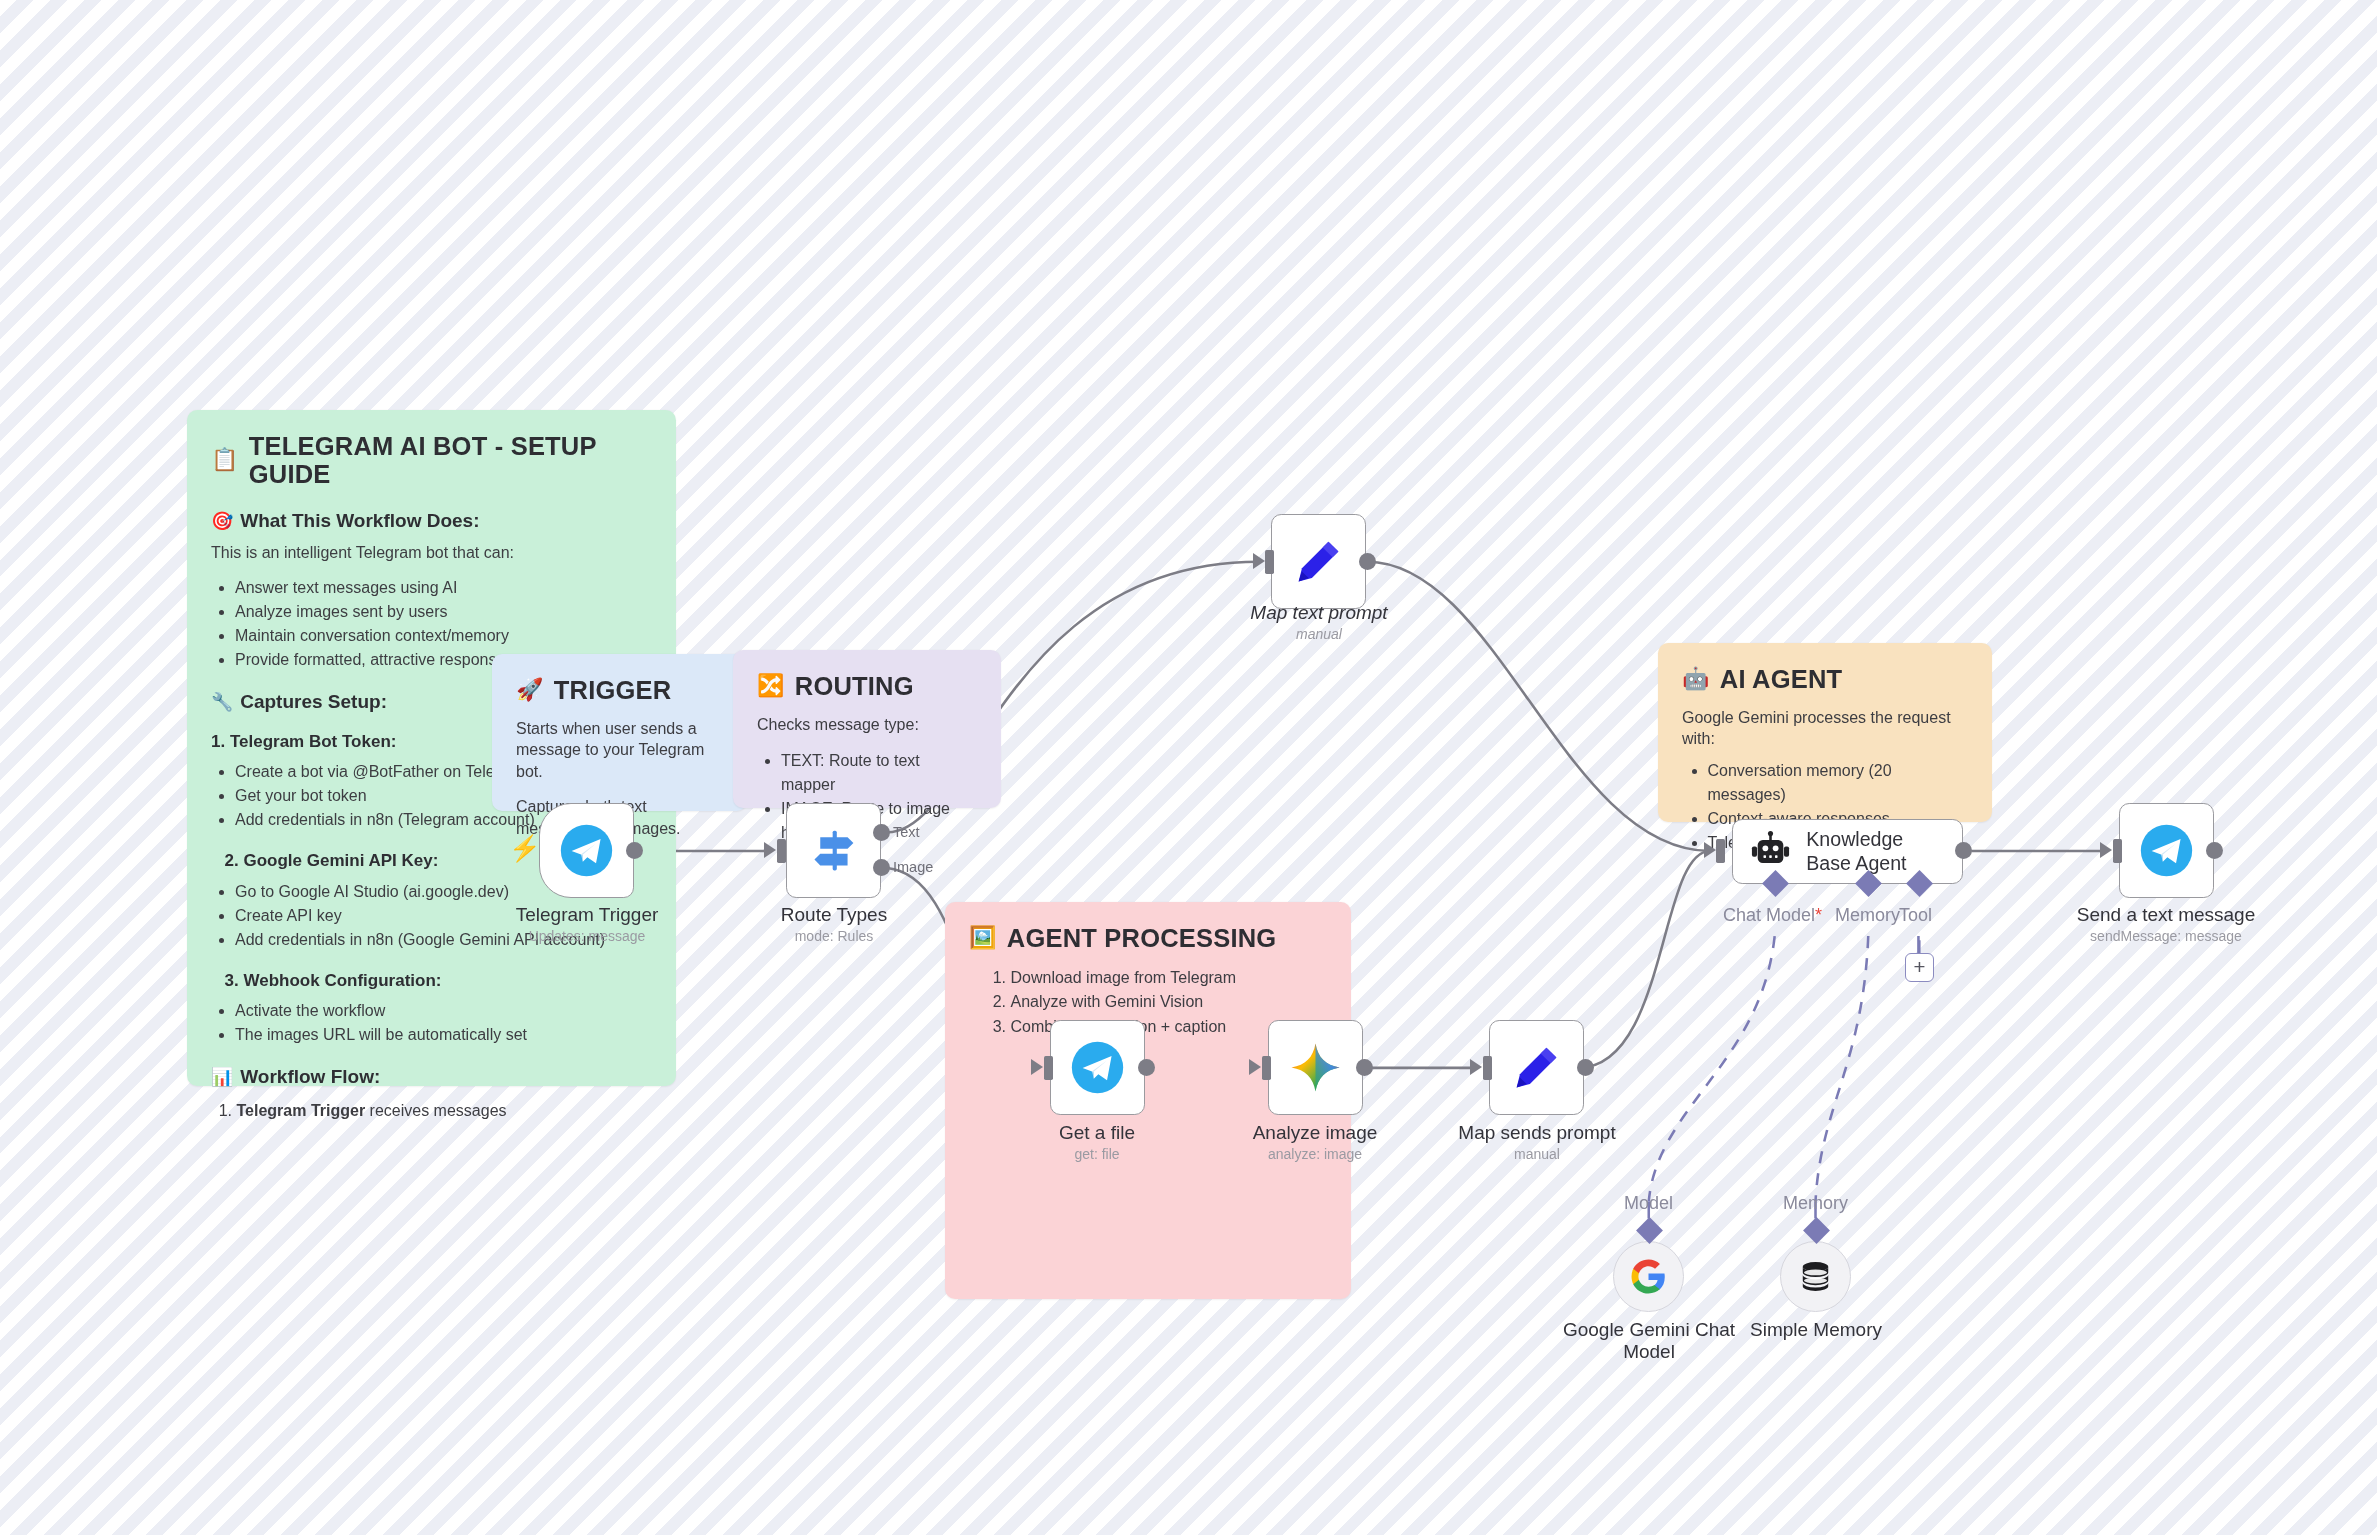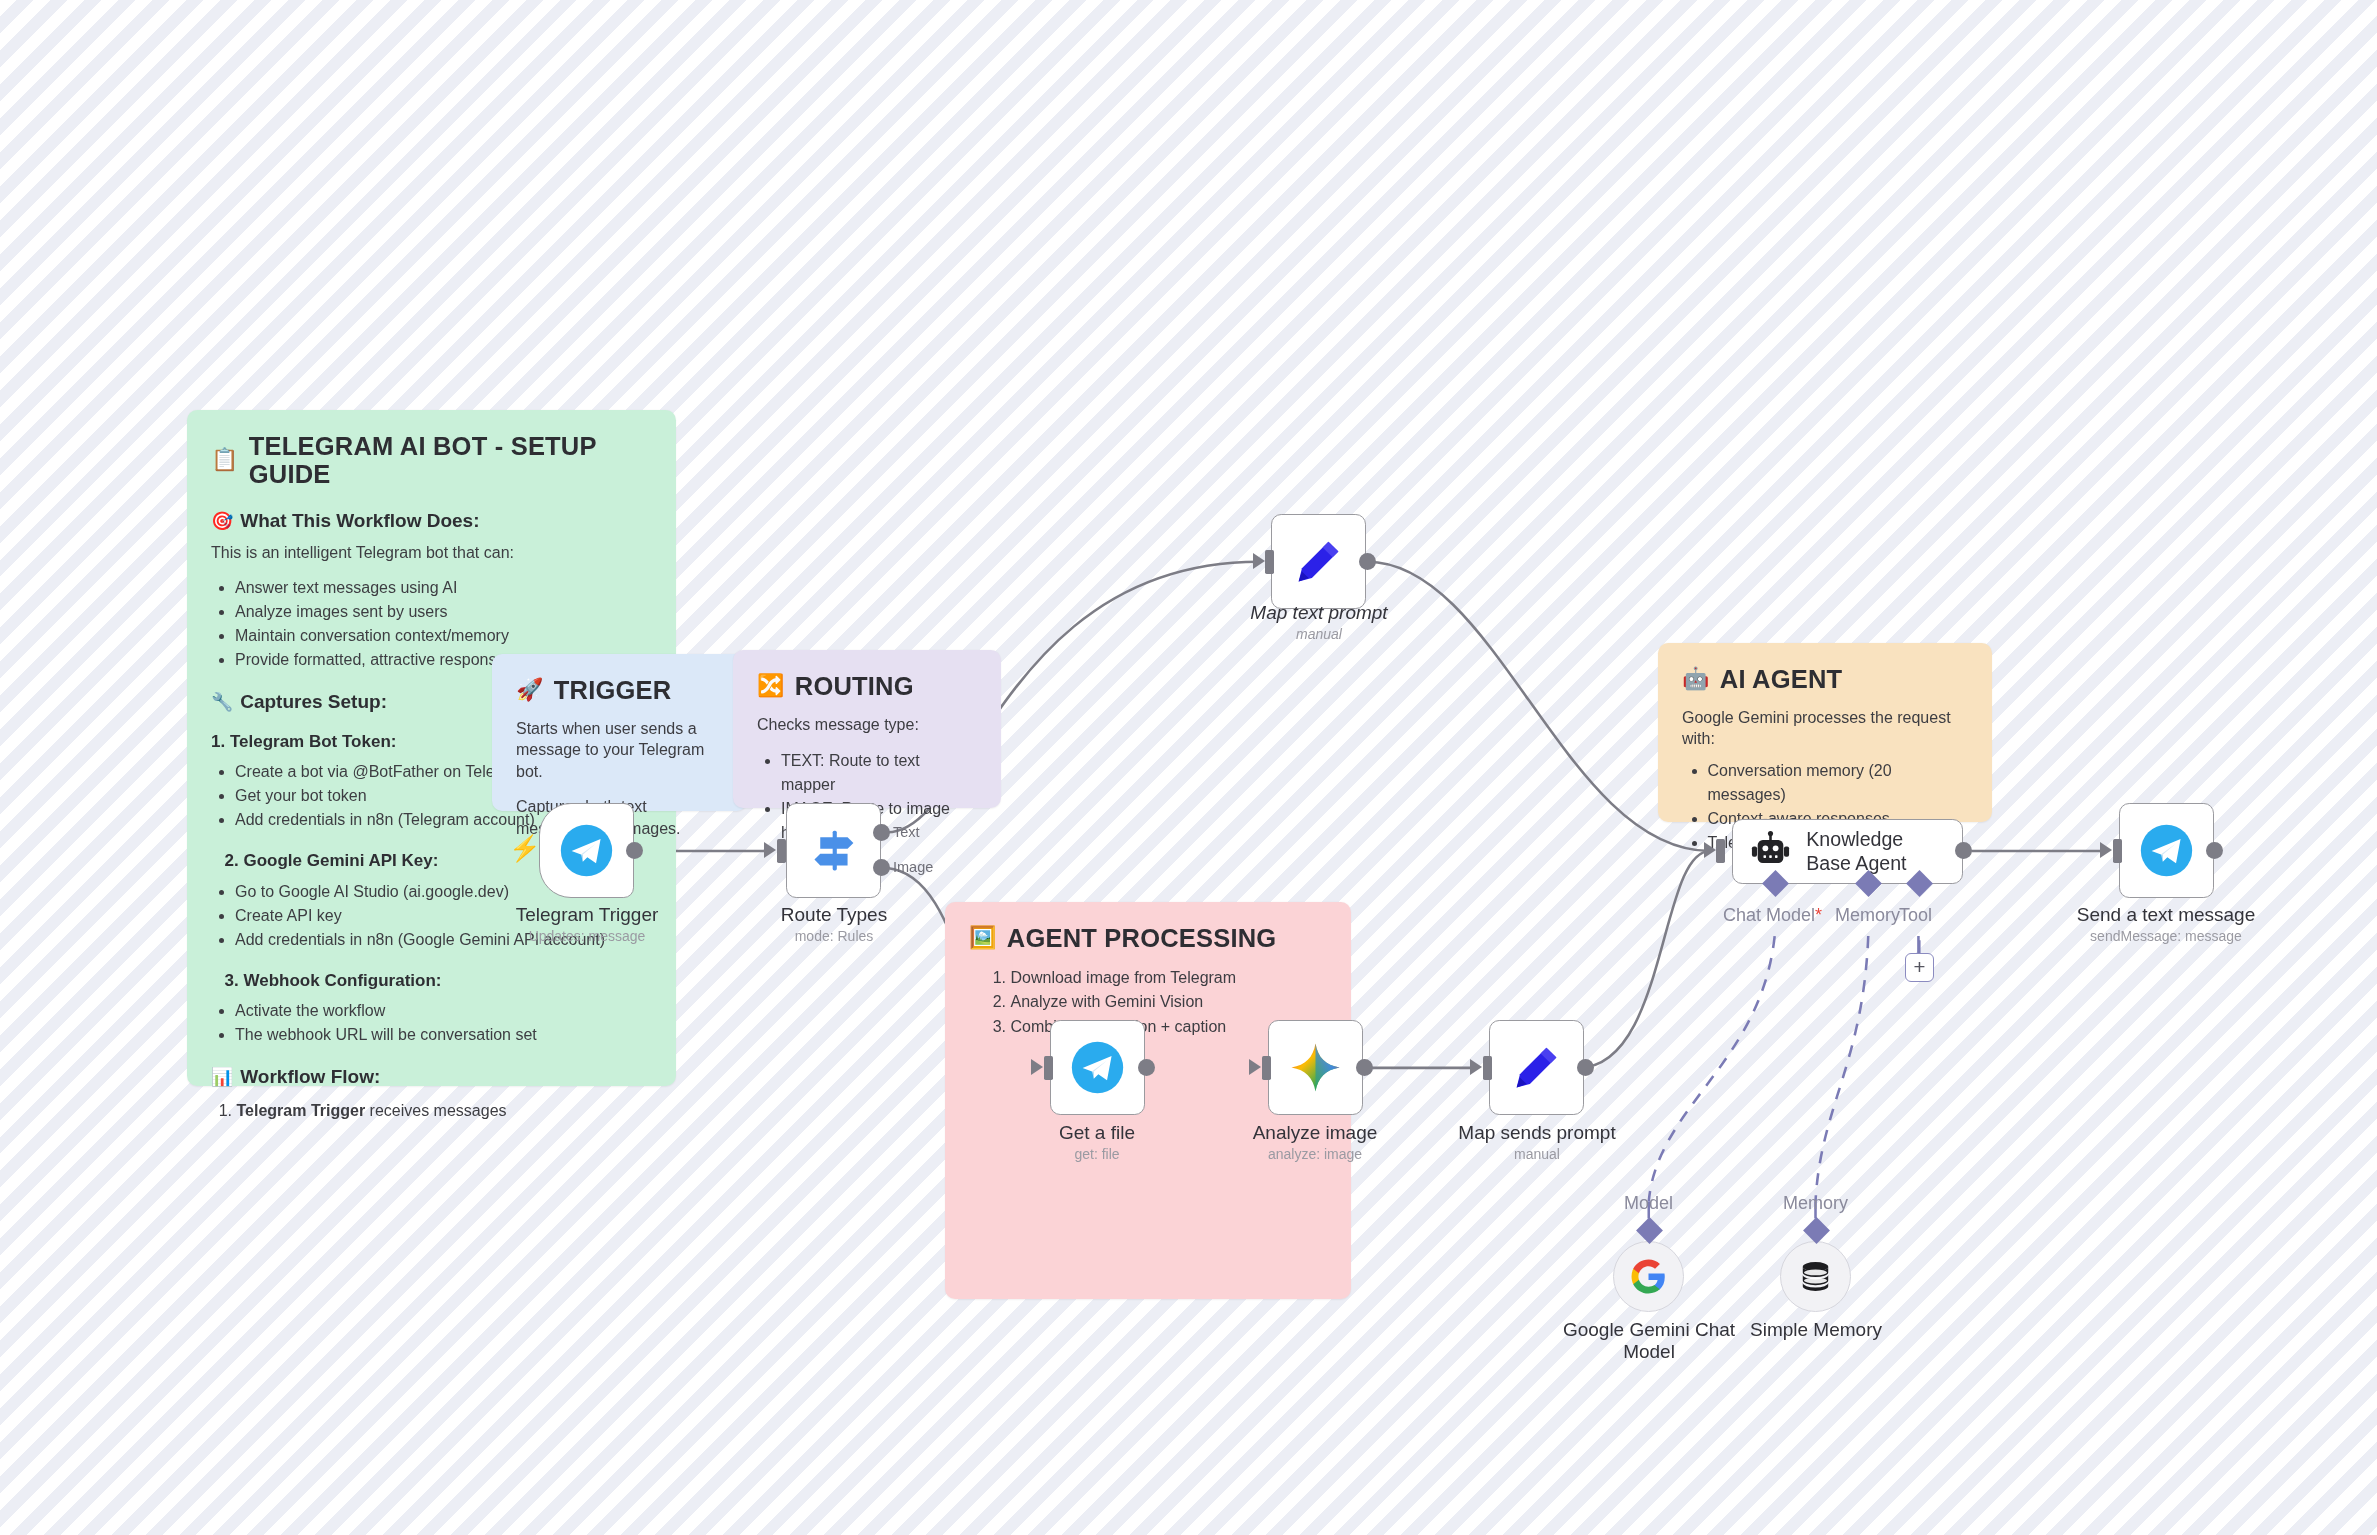"The webhook URL will be" li { text: webhook URL will be conversation -> images URL will be automatically }
